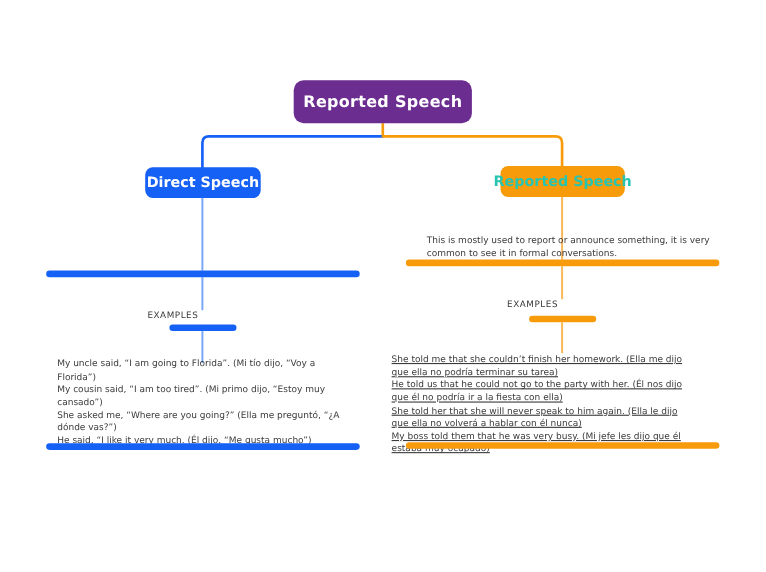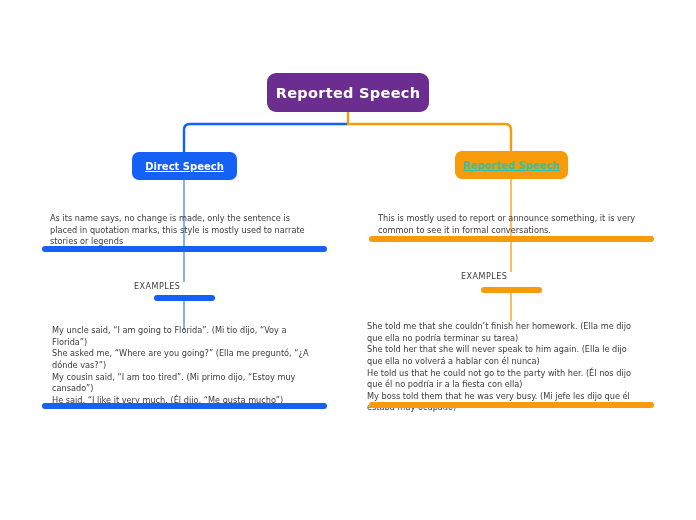"Direct Speech" .branch-node-label { font-size: 10px -> 13px; text-decoration: underline -> none }
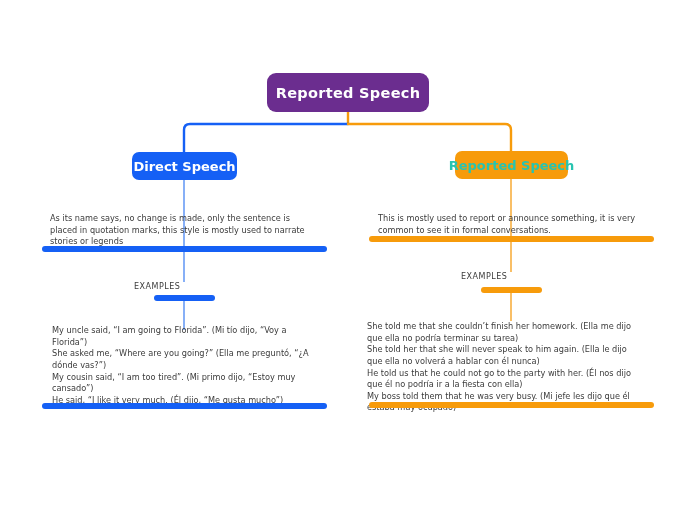"As its name says, no" div.text-block { html: <div> <p>As its name says, no change is made, only the sentence is placed in quotation marks, this style is mostly used to narrate stories or legends</p> </div> -> none }
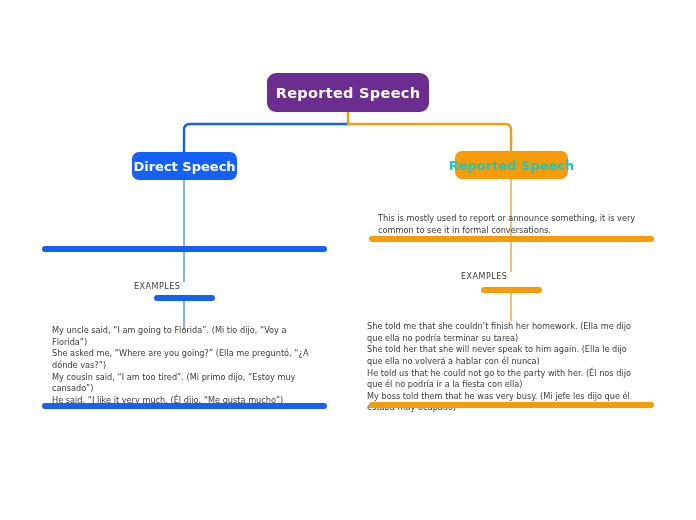"This is mostly used to" .desc-right { left: 378px -> 388px }
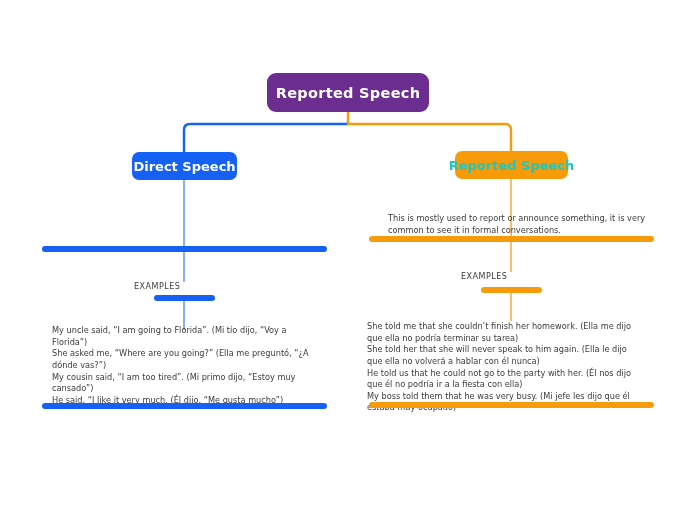"She told me that she" .examples-right { left: 367px -> 356px; text-decoration: none -> underline }
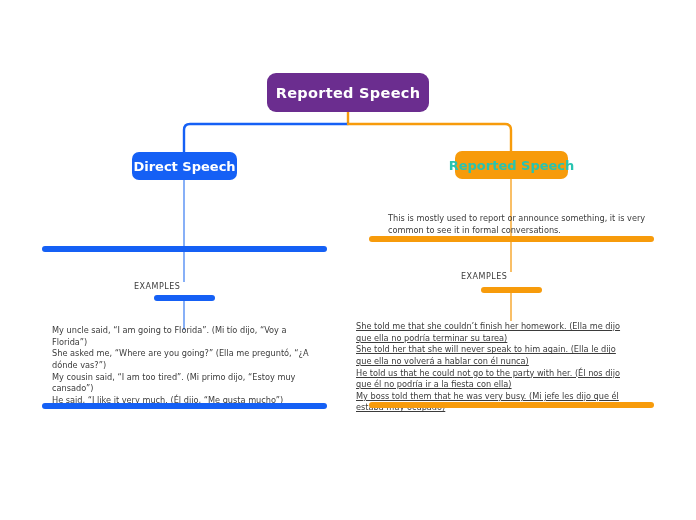"She asked me, “Where are" p { order: before "My cousin said, “I am" -> after "My cousin said, “I am" }
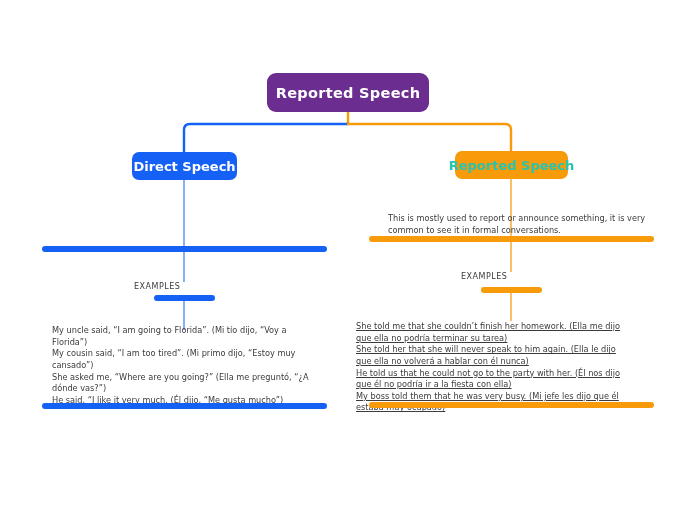"She told her that she" p { order: before "He told us that he" -> after "He told us that he" }
